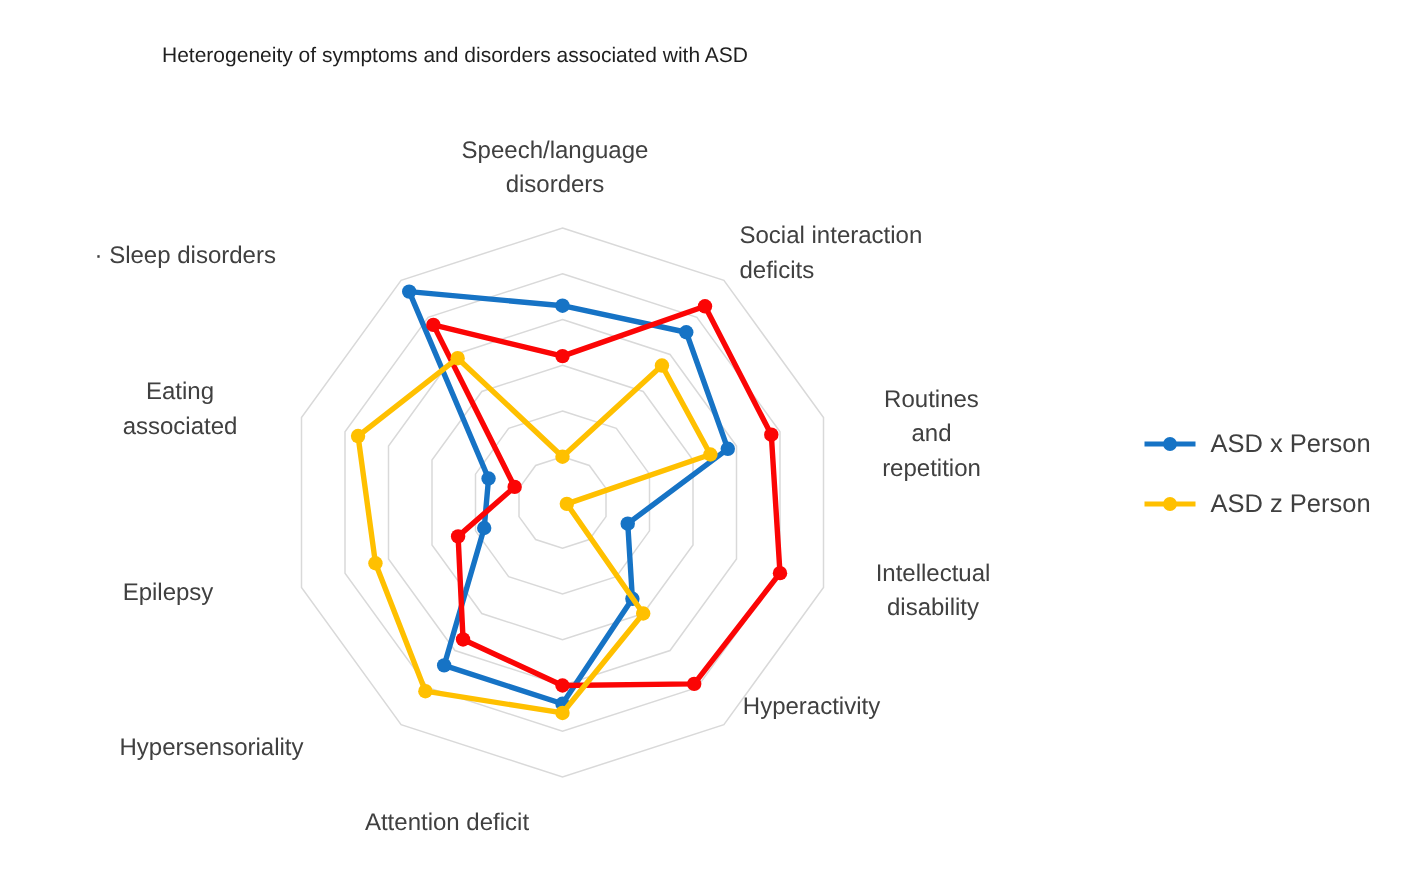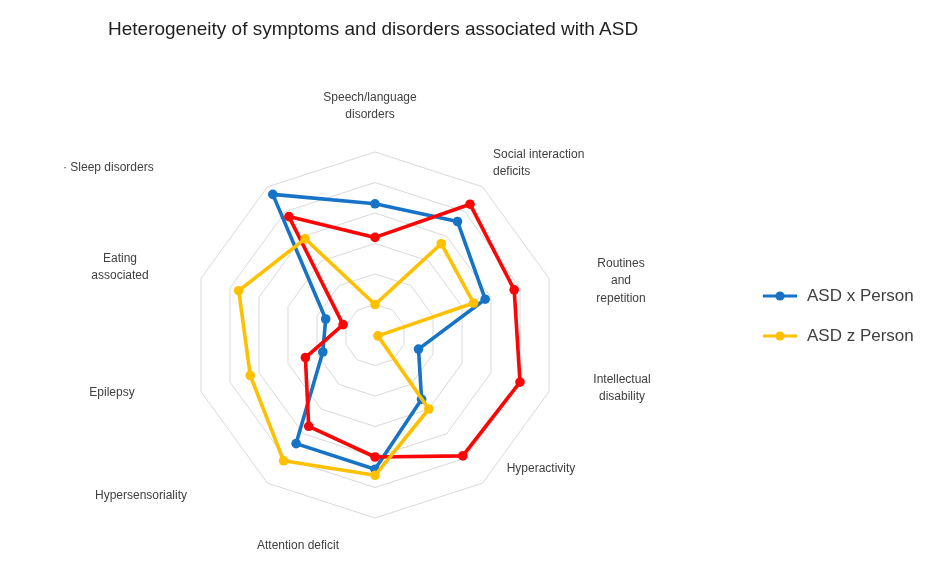"Heterogeneity of symptoms and disorders" .chart-title { font-size: 19px -> 14px; top: 18px -> 28px }
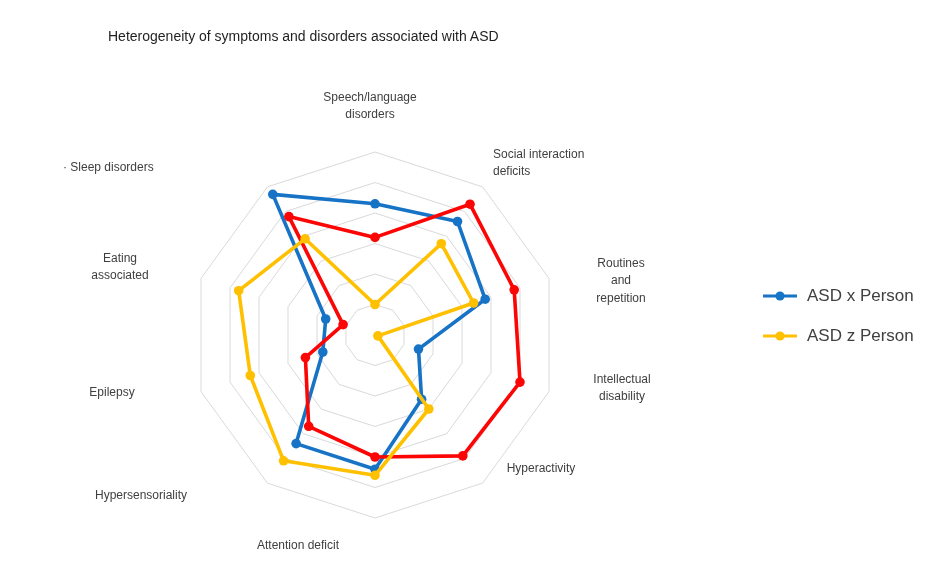"Speech/language" .axis-label { font-size: 12px -> 16px }
